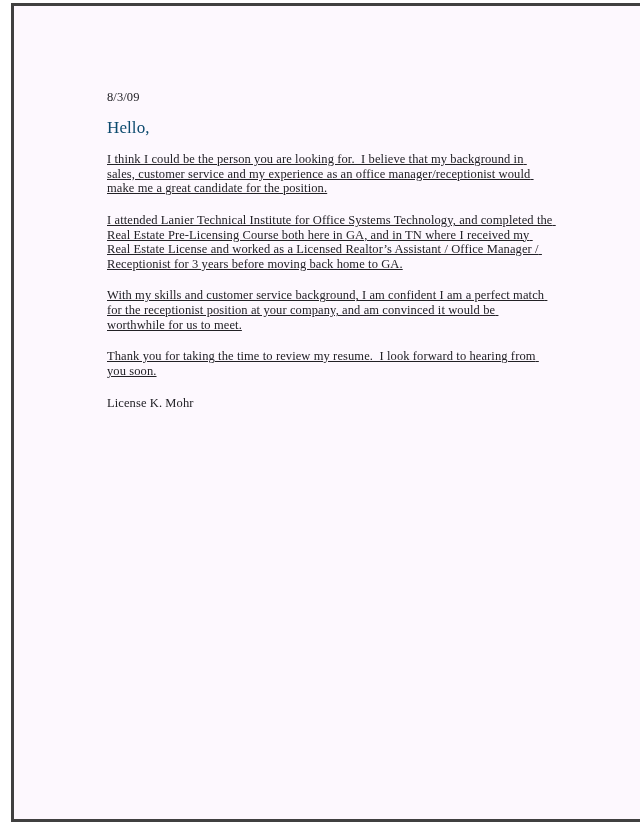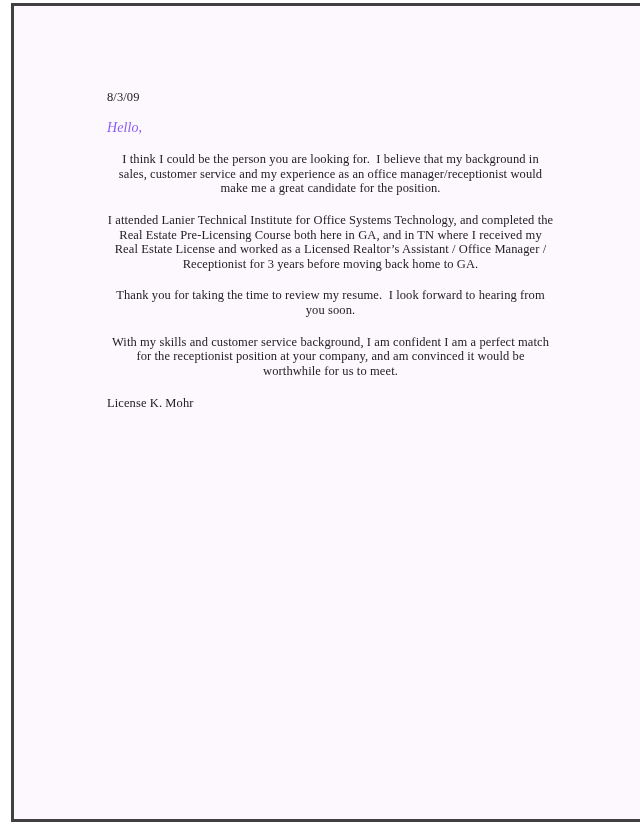"Hello," .salutation { color: #8b5cf6 -> #0c4a6e; font-size: 14px -> 17px; font-style: italic -> none }
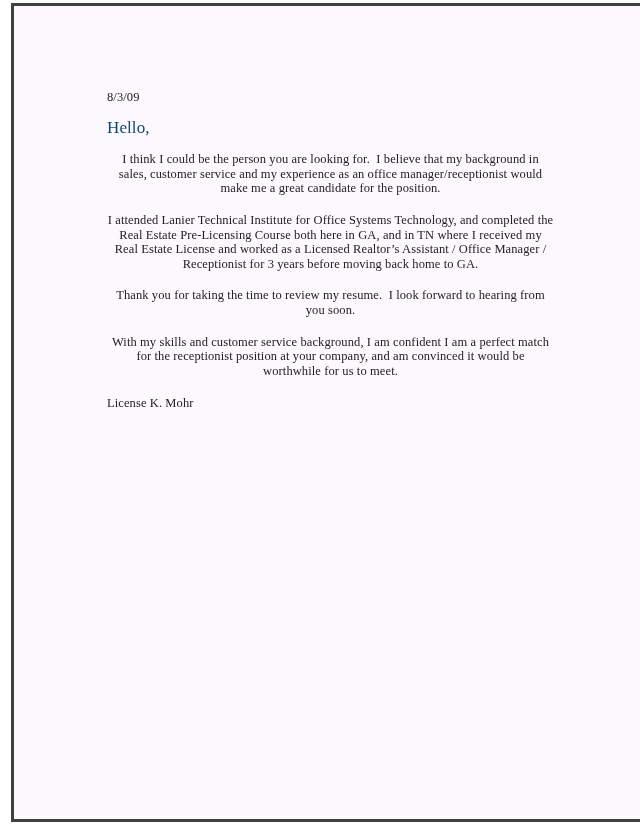"I think I could be" .para { text-align: center -> left; text-decoration: none -> underline }
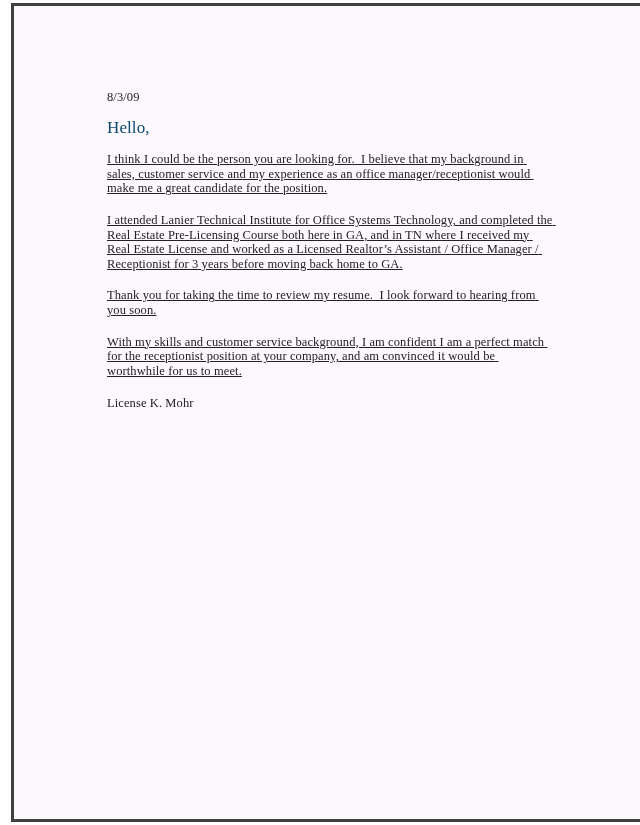"Thank you for taking the" p.para { order: before "With my skills and customer" -> after "With my skills and customer" }
